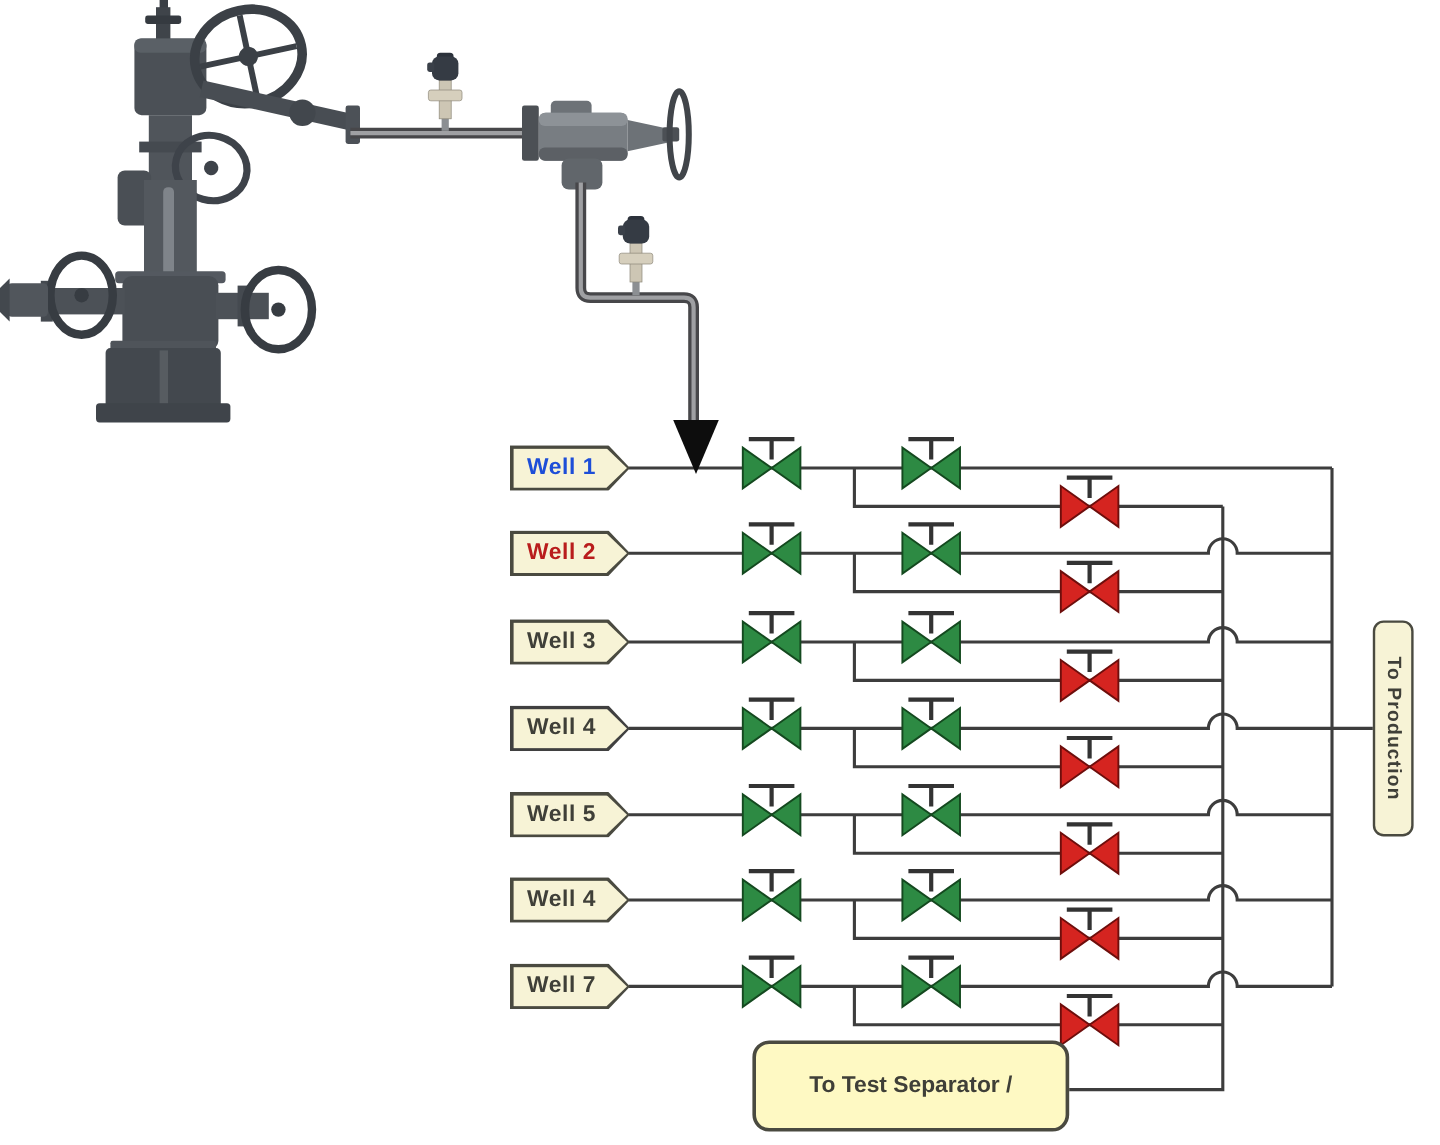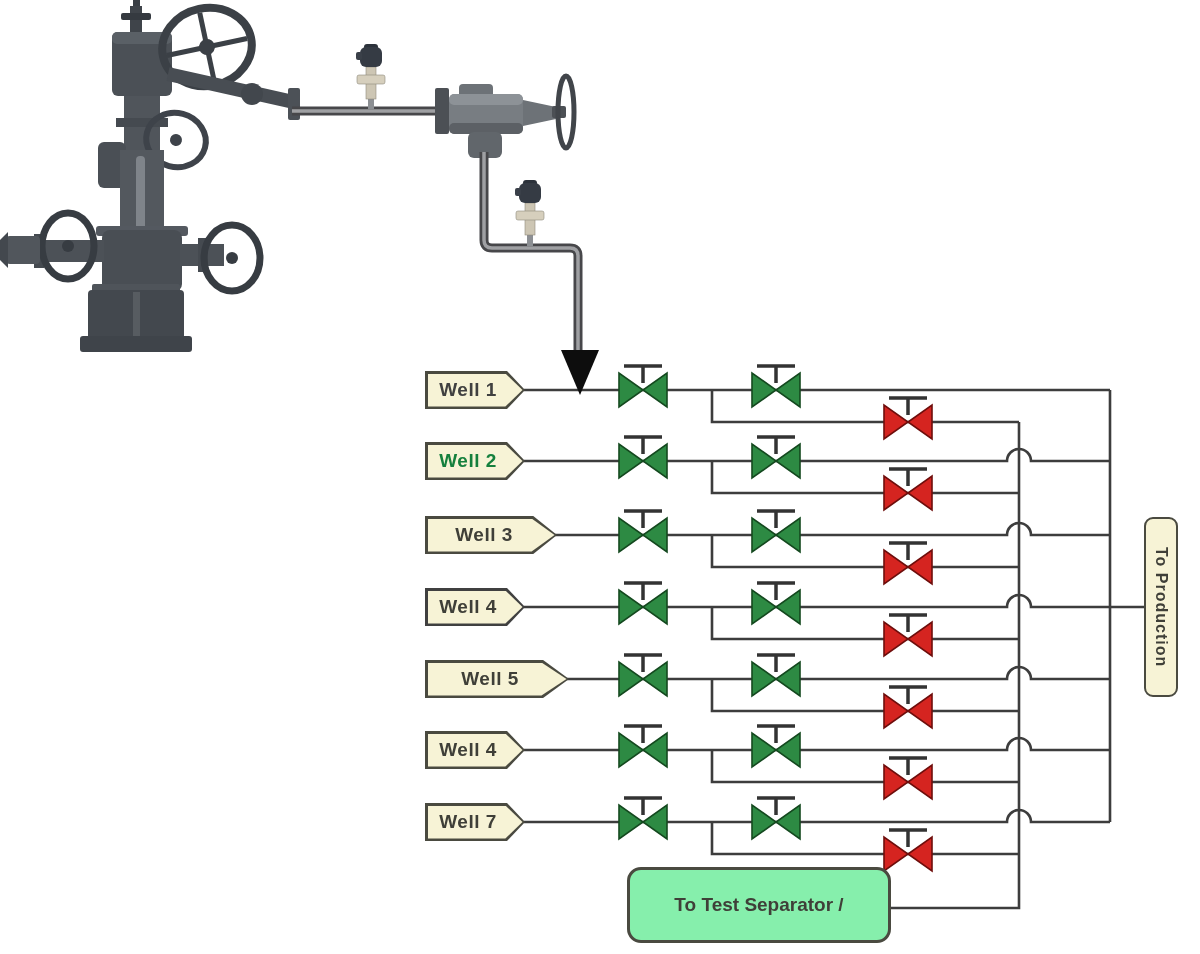"Well 1" div.wtag-in { color: #404040 -> #1d4ed8 }
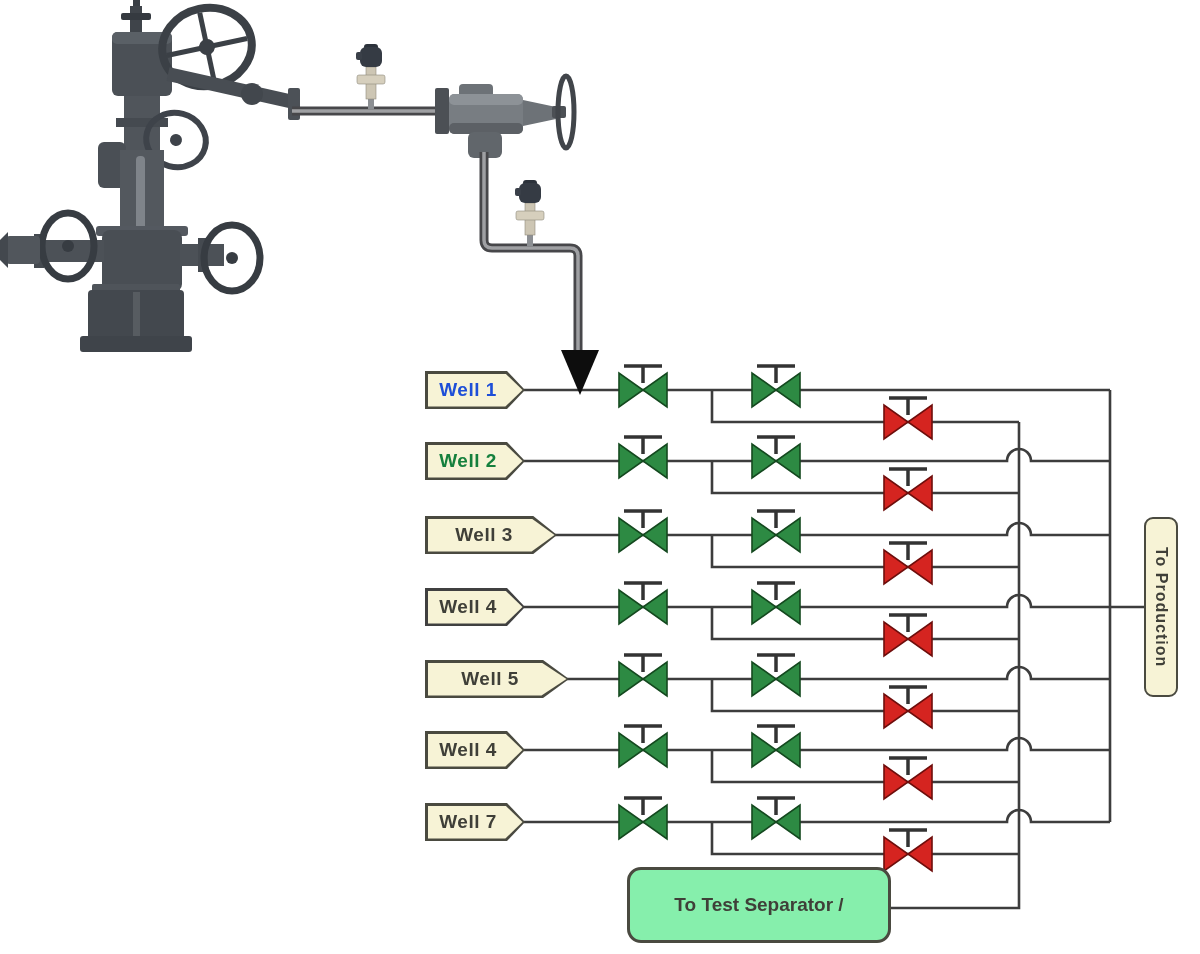"Well 2" div.wtag-in { color: #15803d -> #b91c1c }
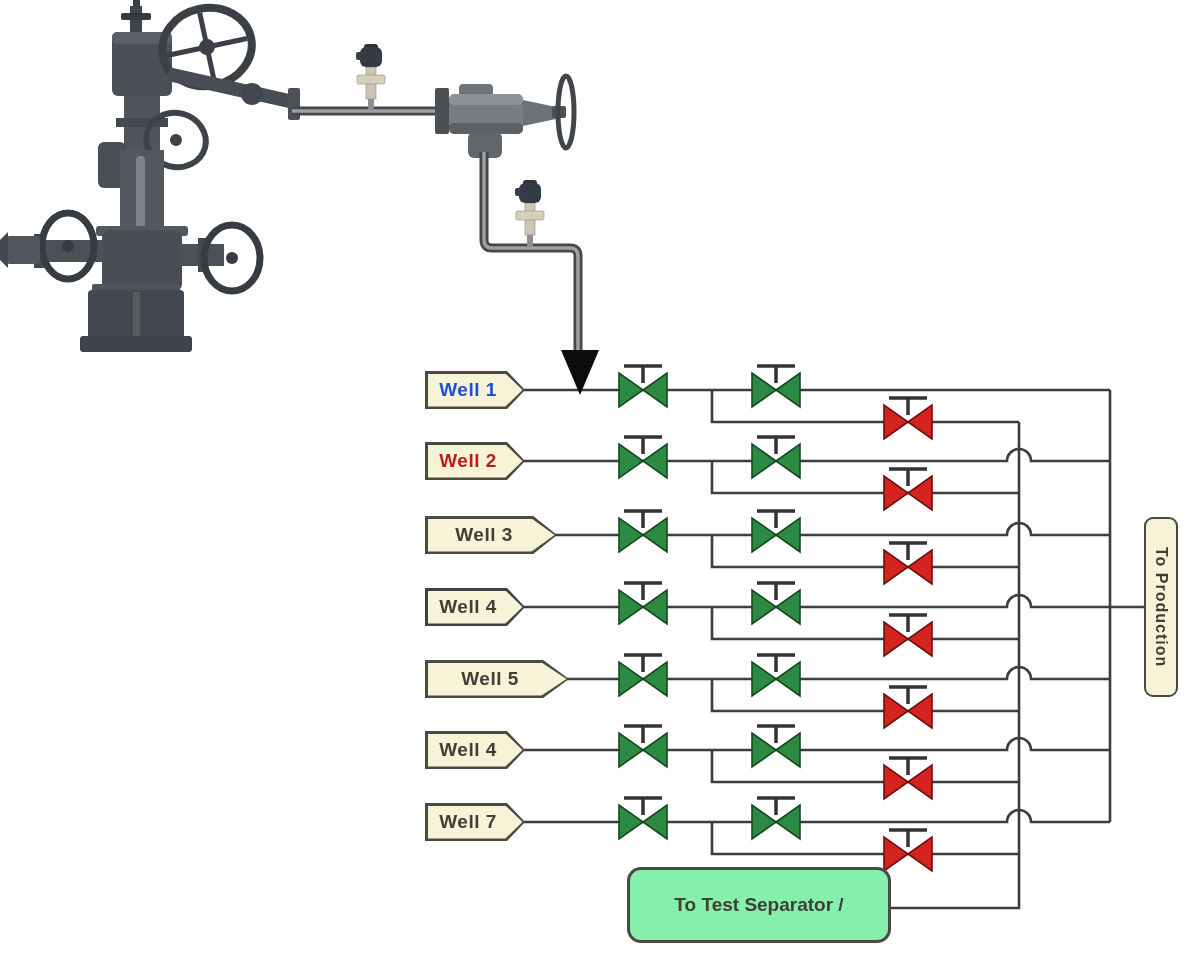"Well 3" div.wtag { padding-left: 32px -> none }
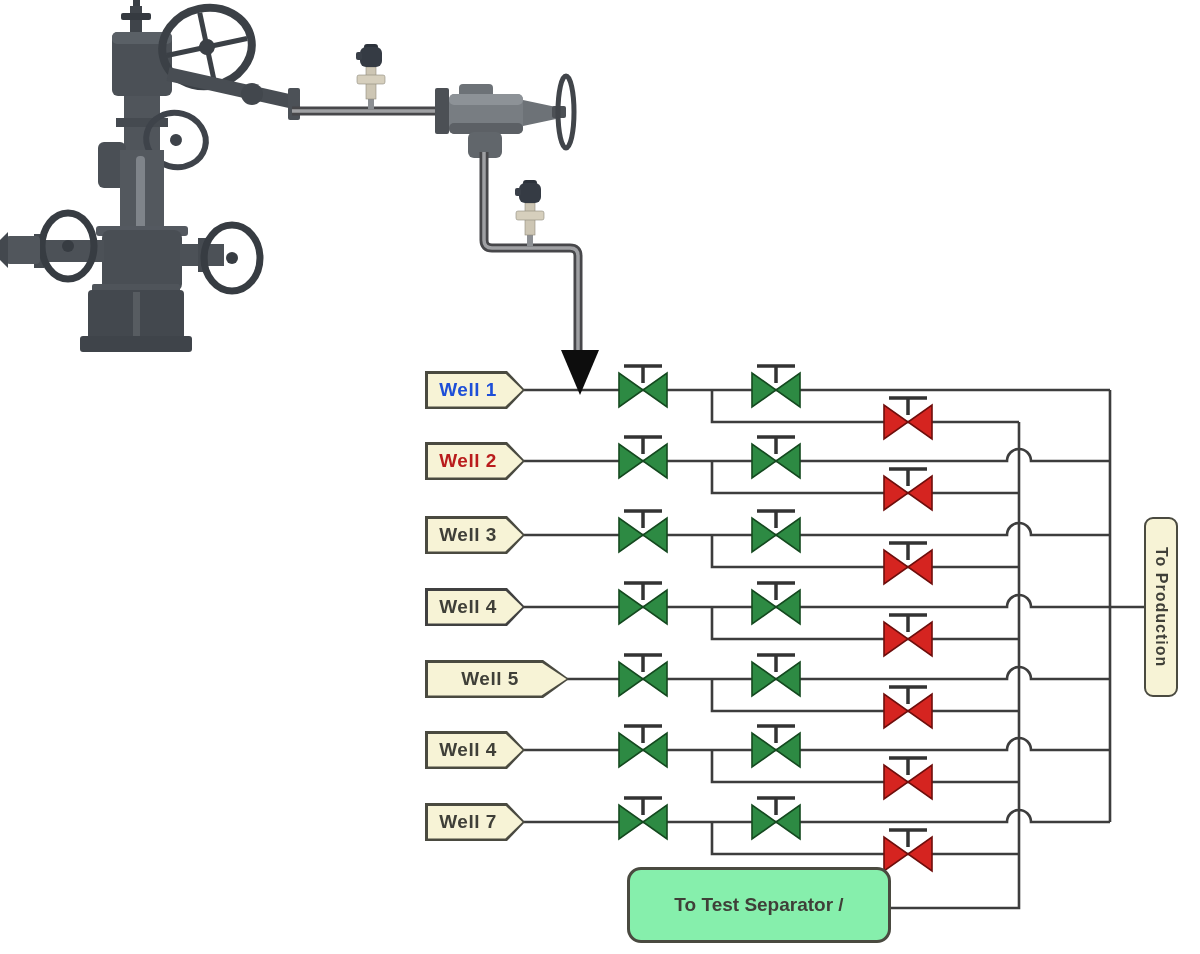"Well 5" div.wtag { padding-left: 44px -> none }
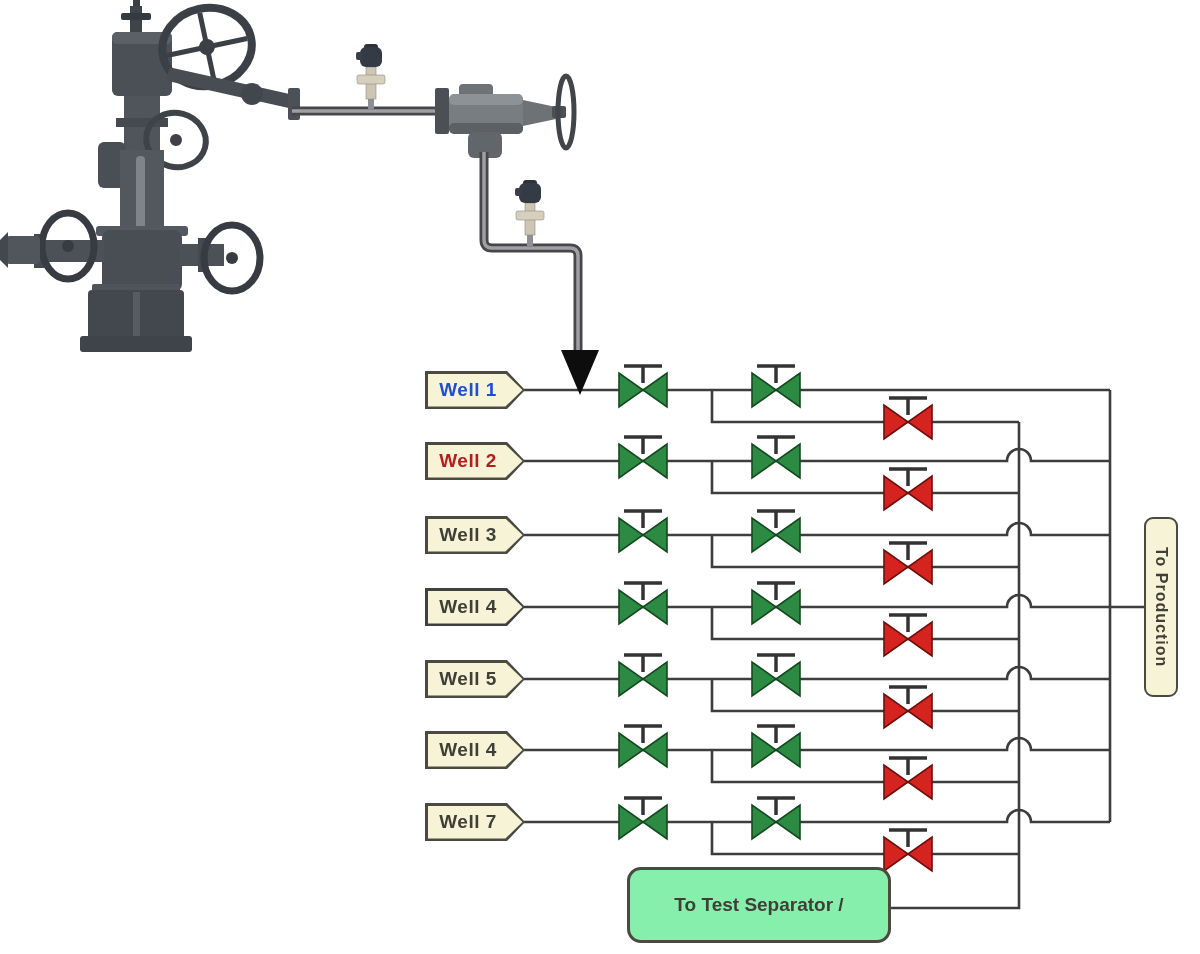"To Test Separator /" div.test-box { background: #86efac -> #fef9c3 }
